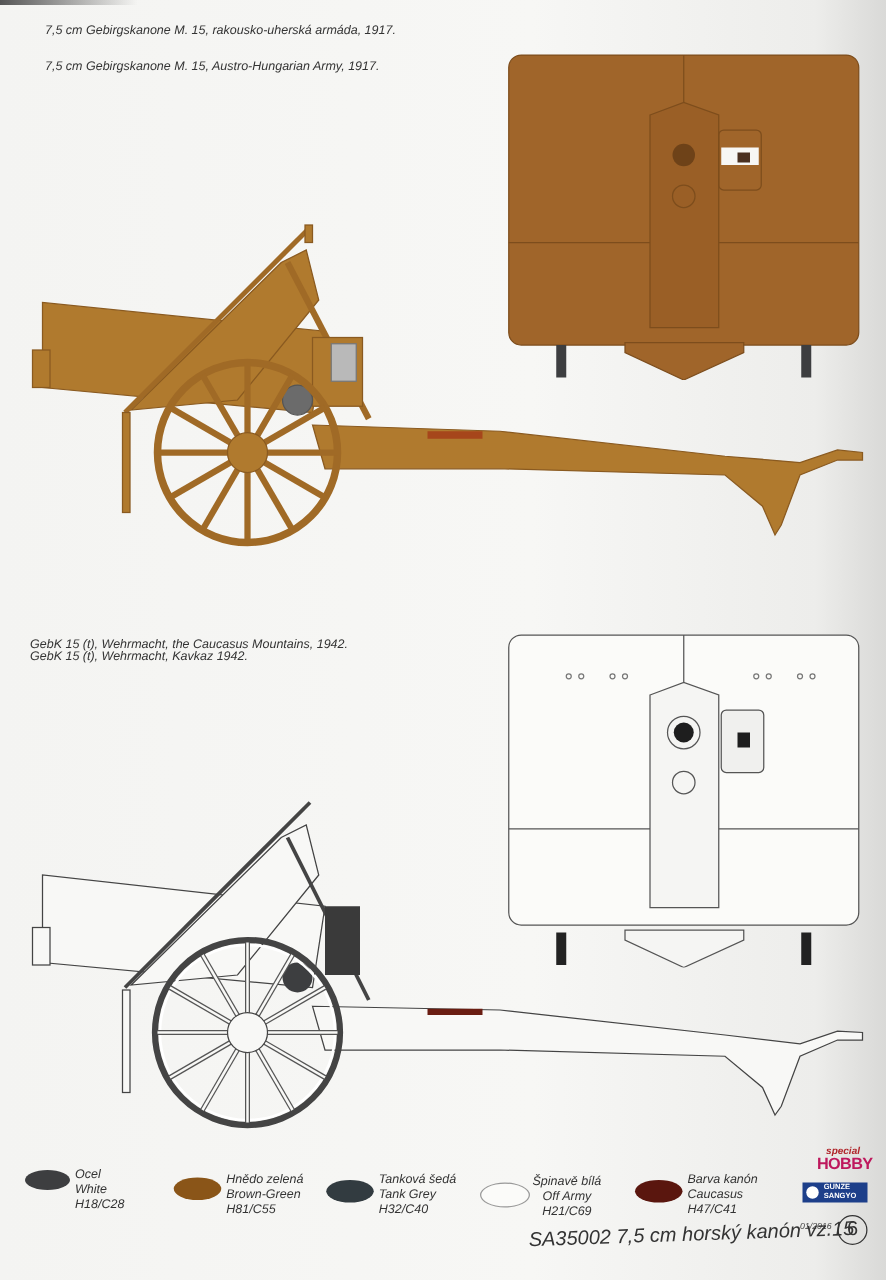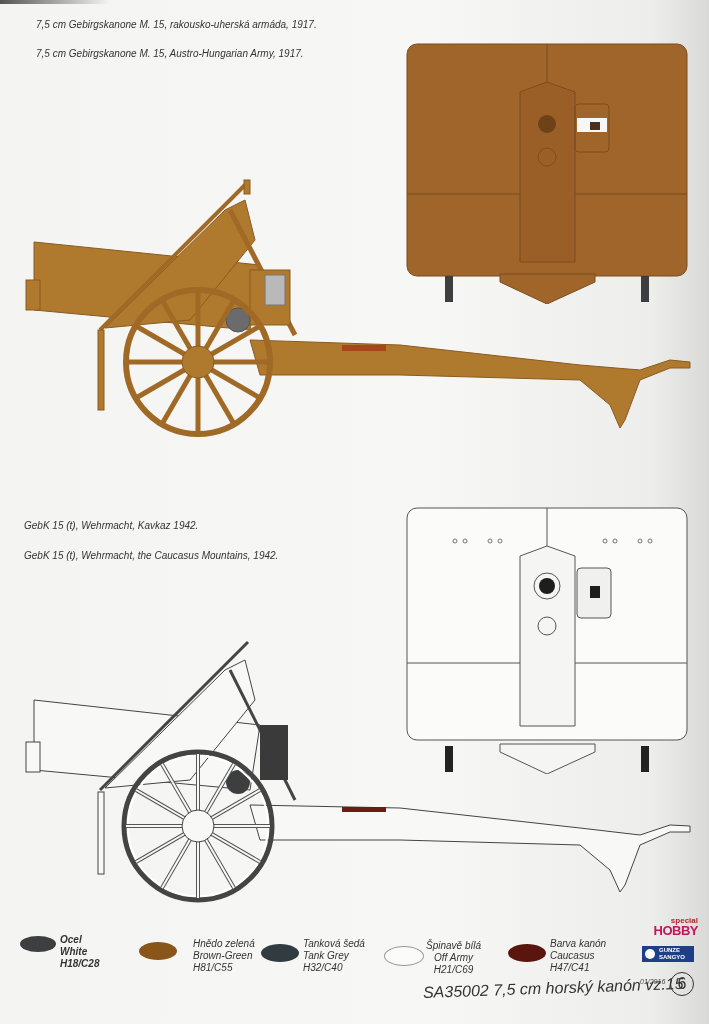"GebK 15 (t), Wehrmacht, the" div.caption { margin-top: 40px -> none }
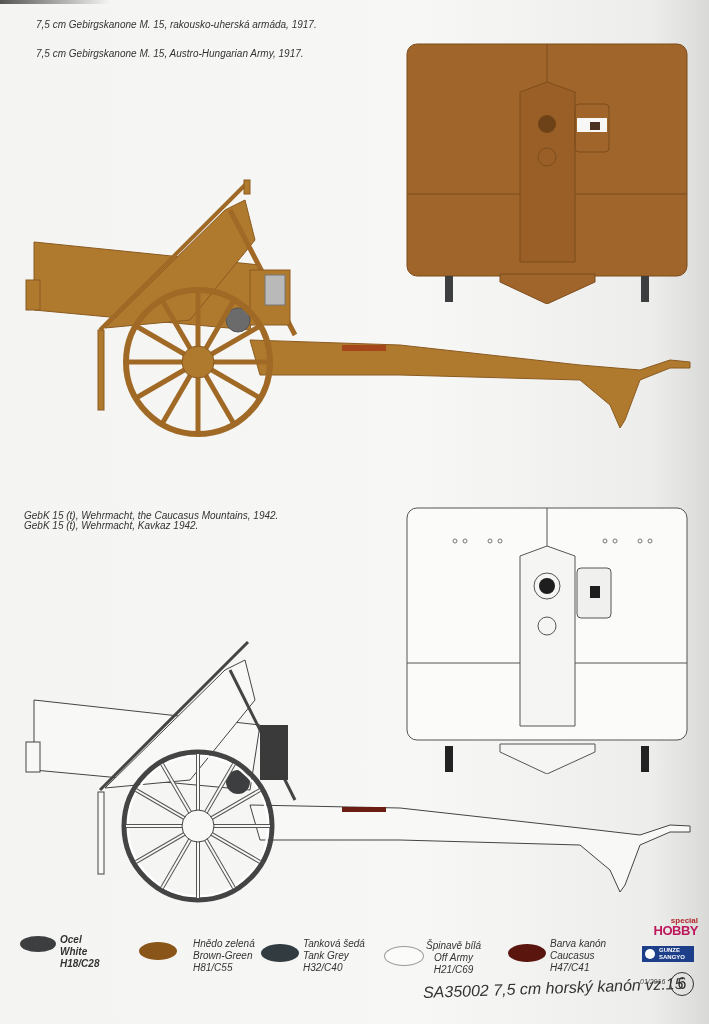"special" .logo-sh .s1 { font-style: none -> italic; right: 2px -> 12px }
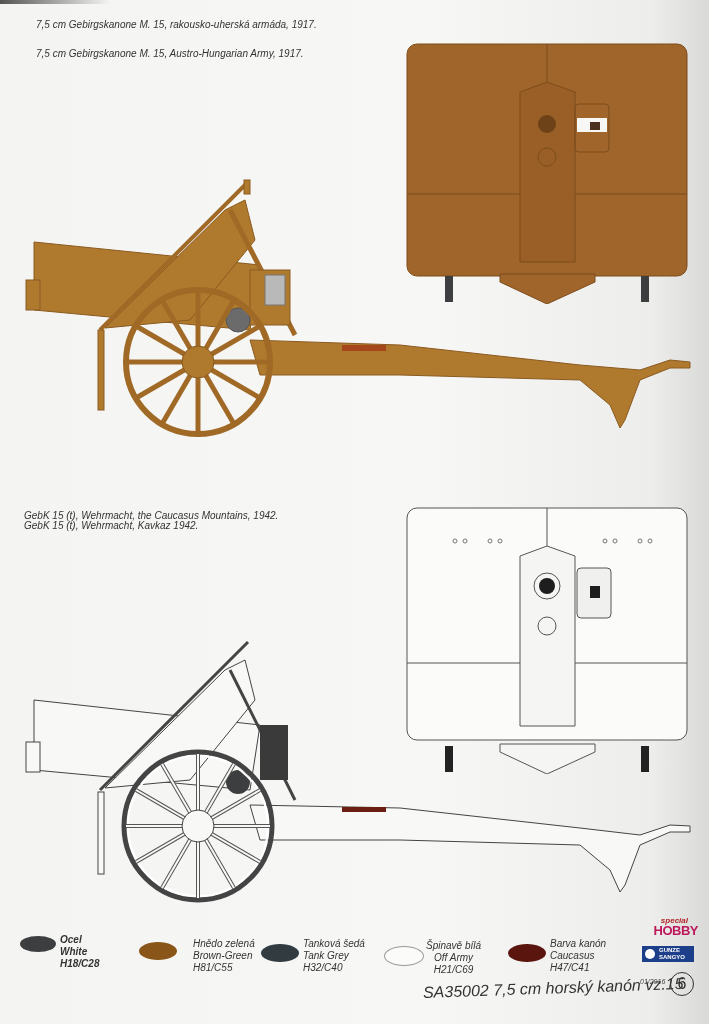"Ocel" div.swatch-text { font-weight: bold -> none }
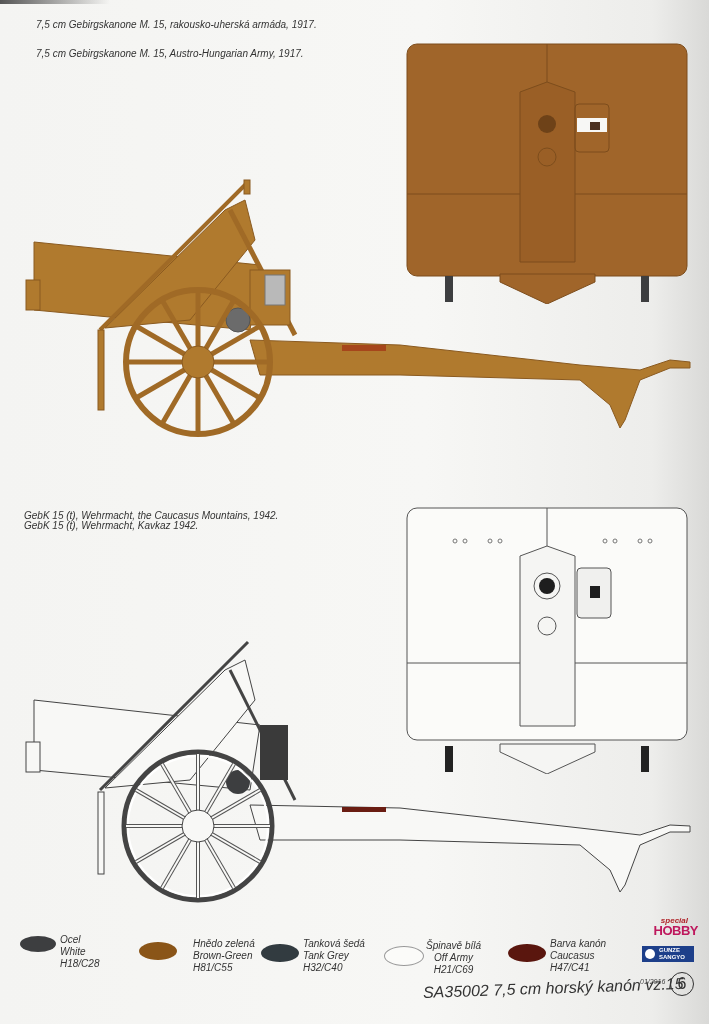"Hnědo zelená" div.swatch-text { margin-left: 12px -> none }
